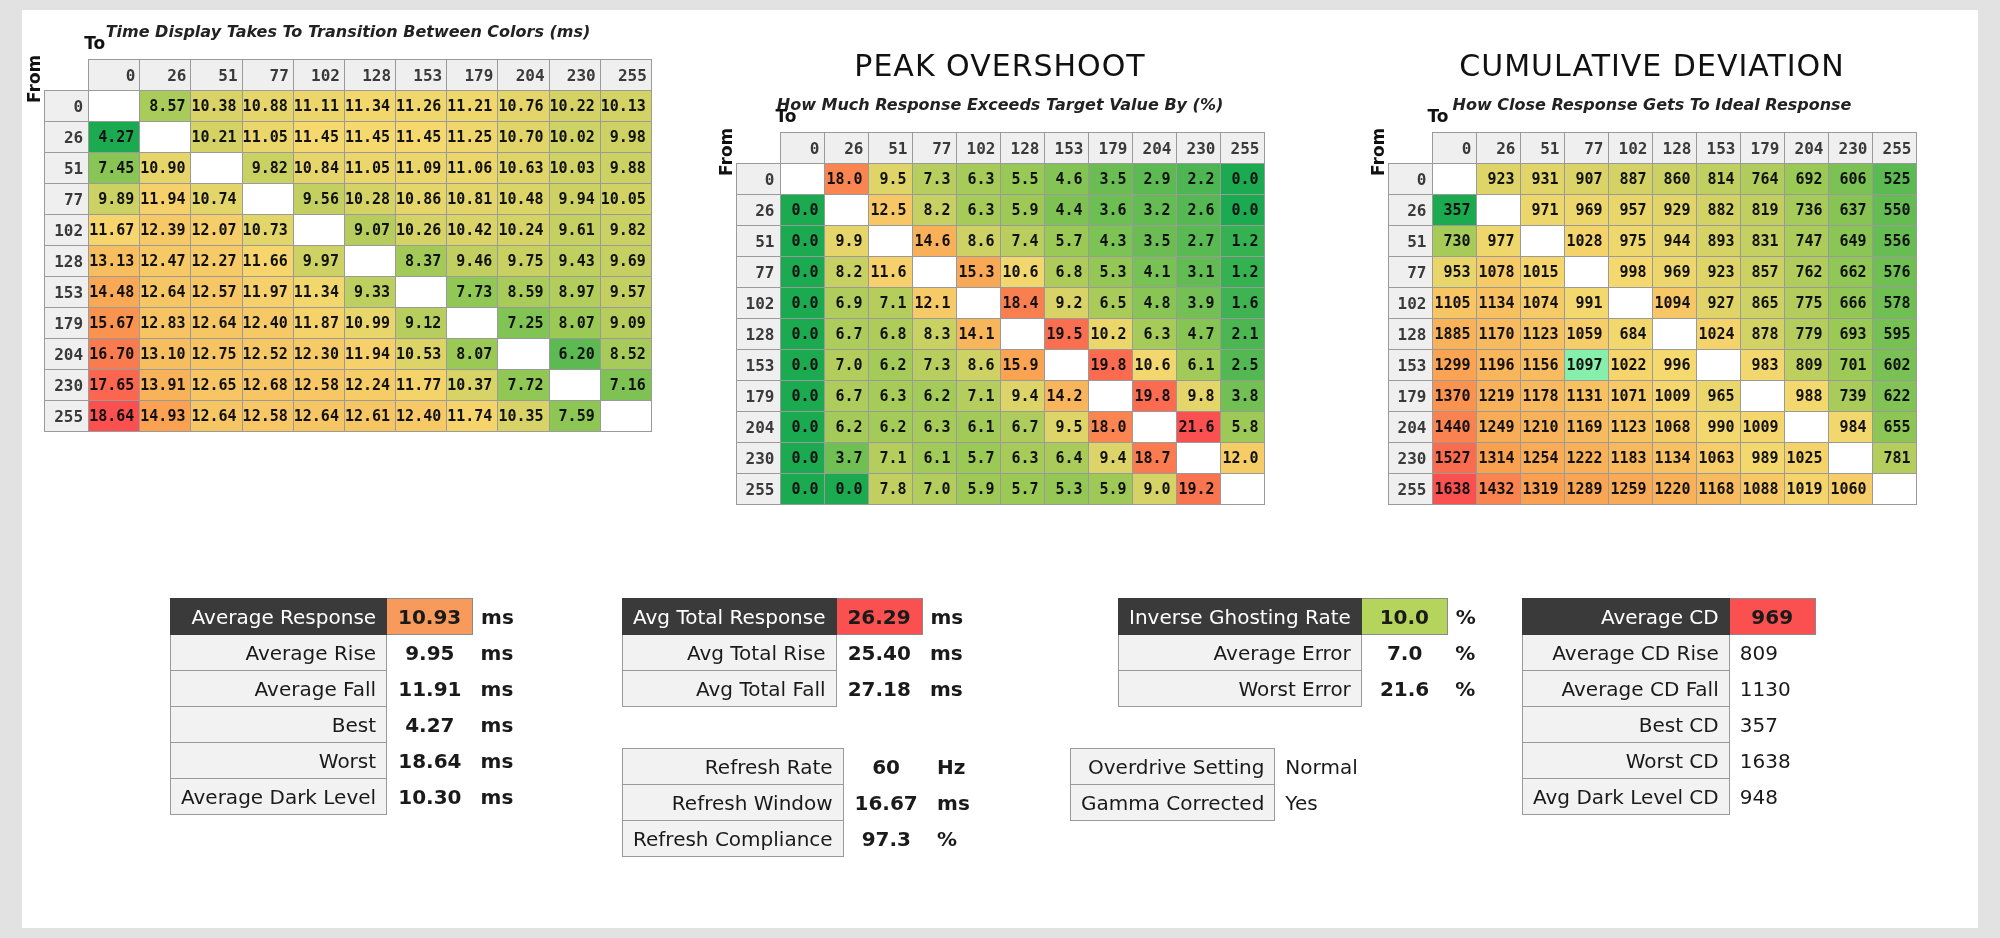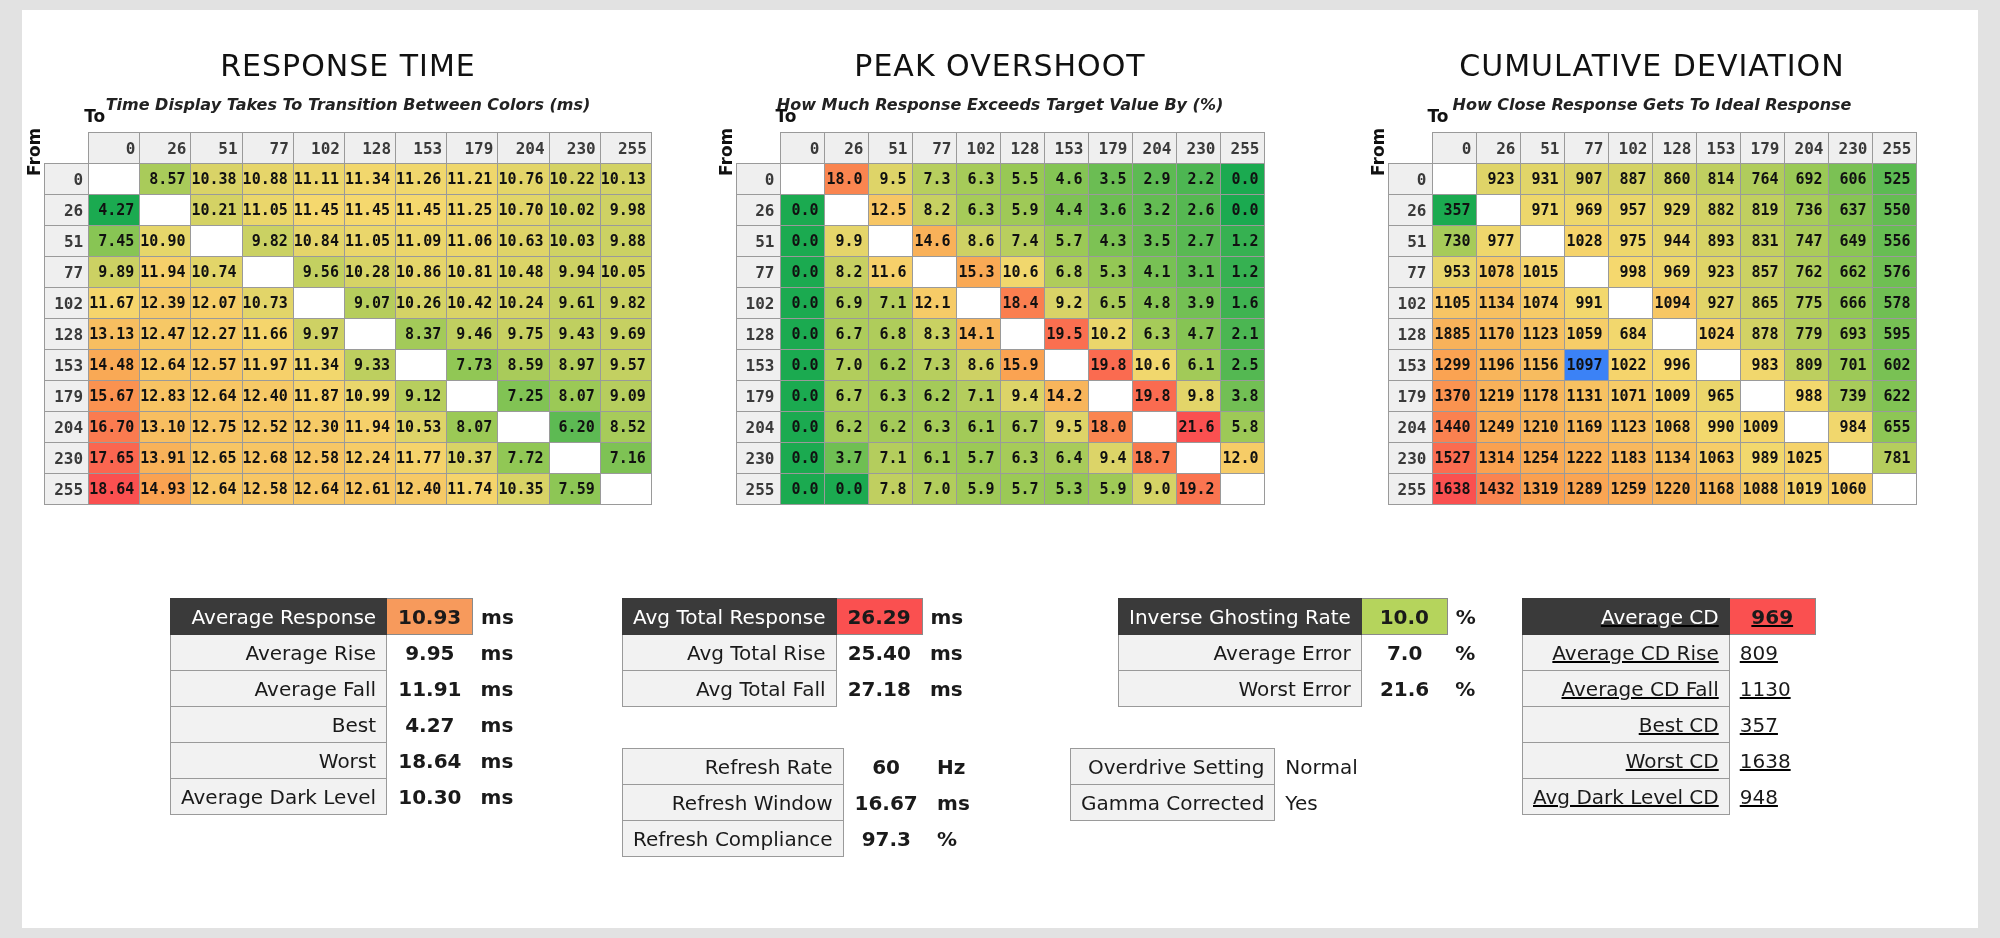"RESPONSE TIME" div.ptitle { html: <div>RESPONSE TIME</div> -> none }
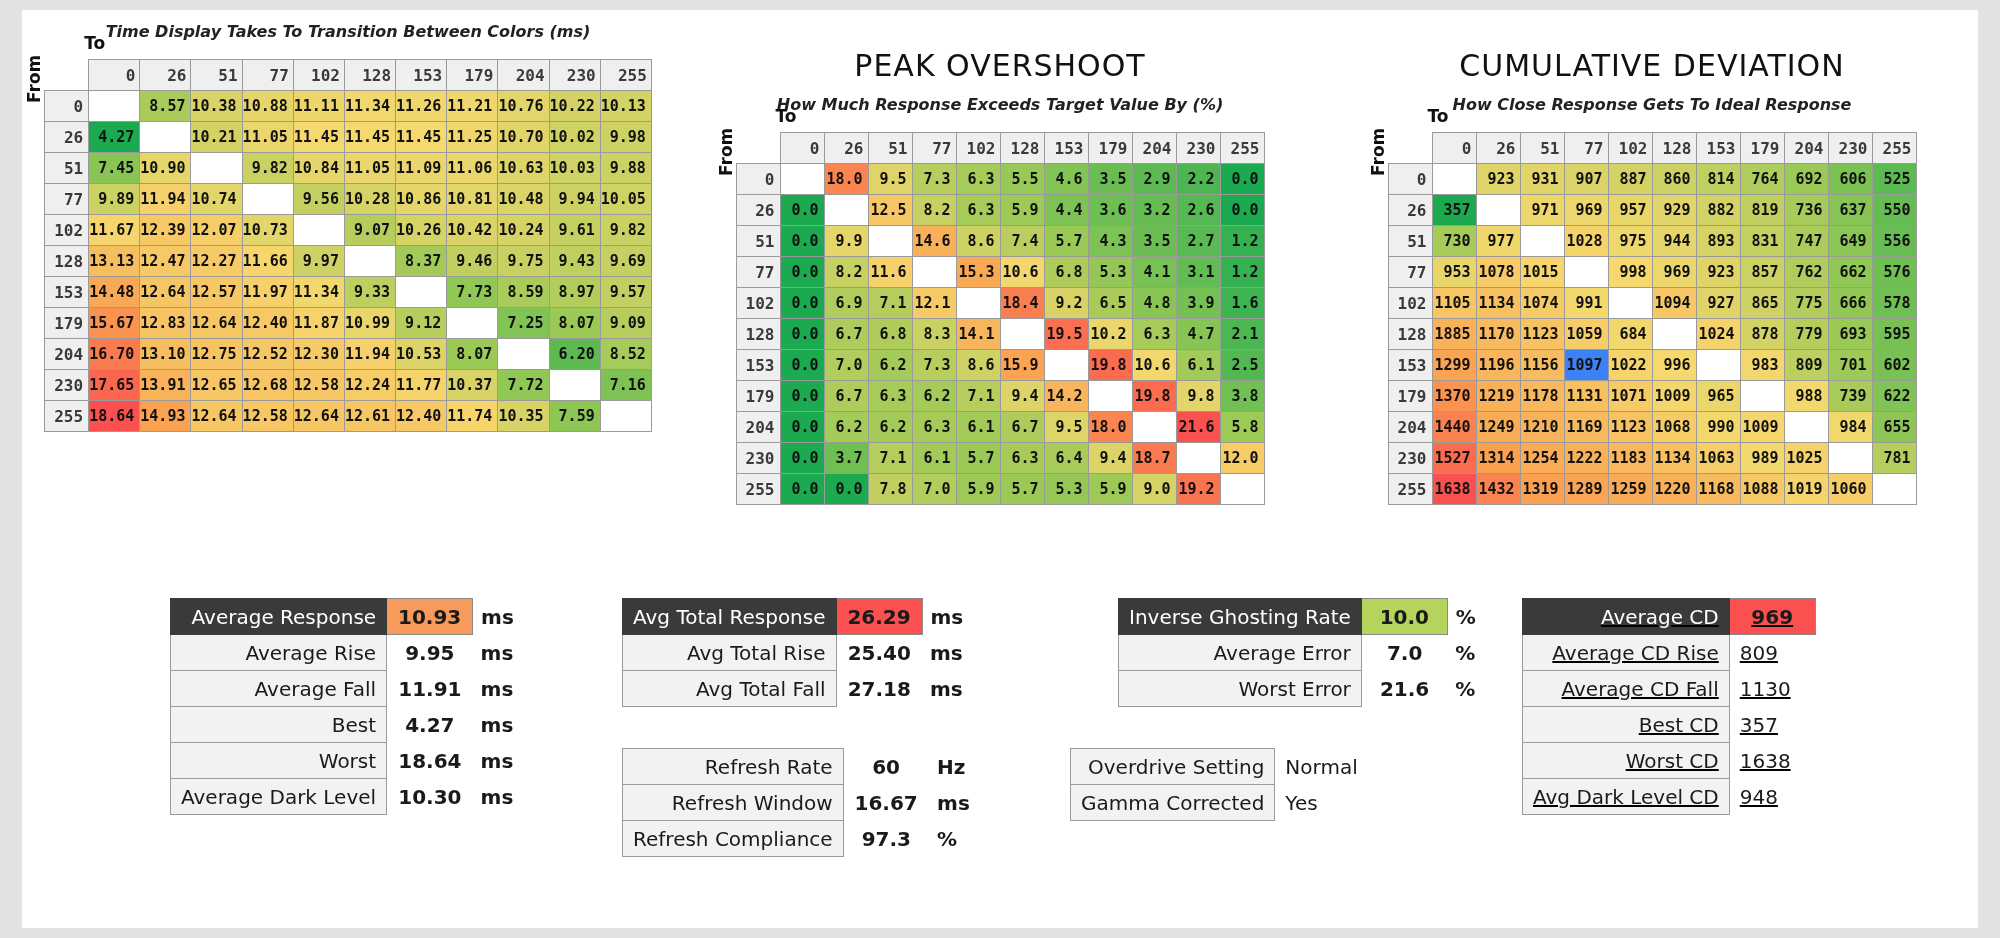"1097" td.cell { background: #3b82f6 -> #86efac }
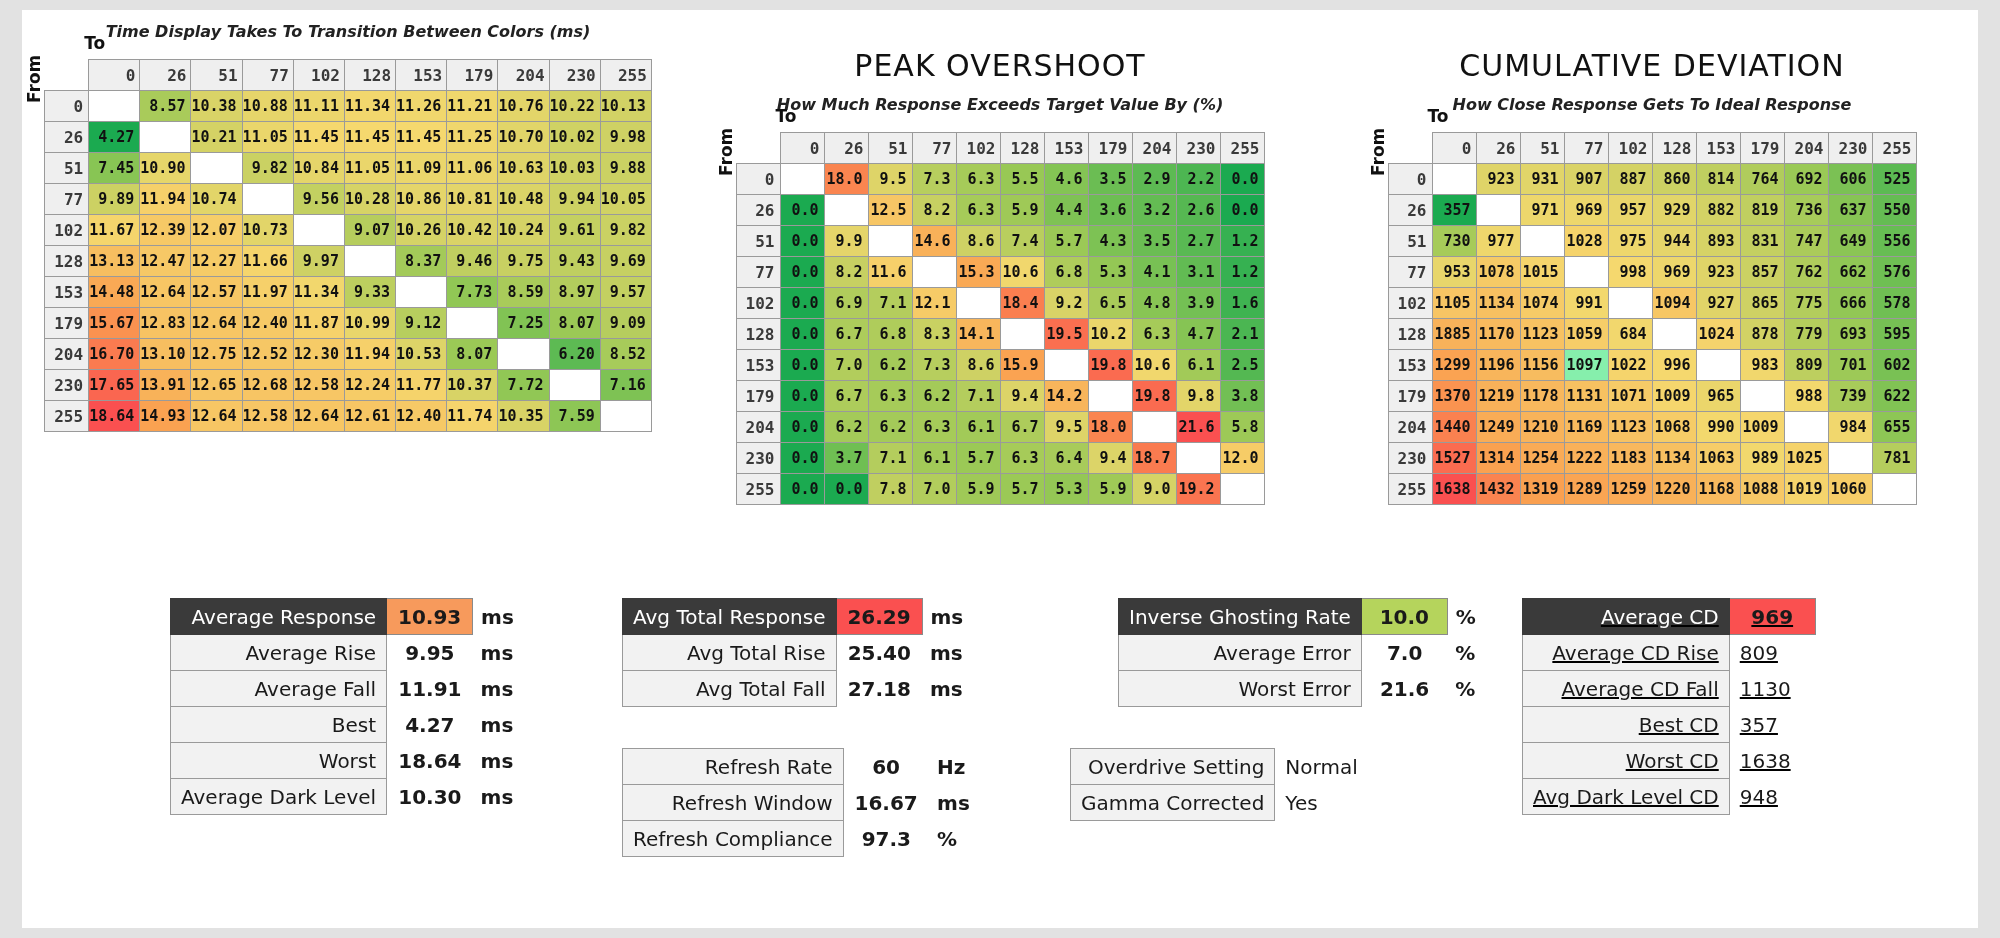"Average CD" div.sblock { text-decoration: underline -> none }
